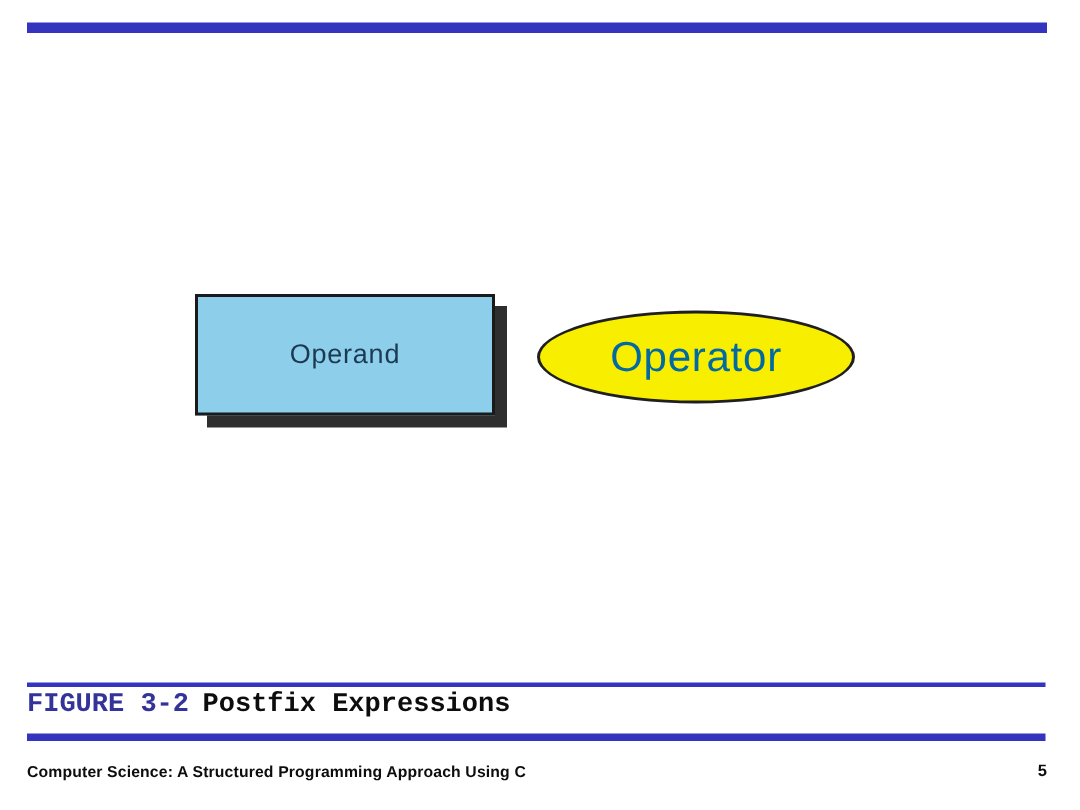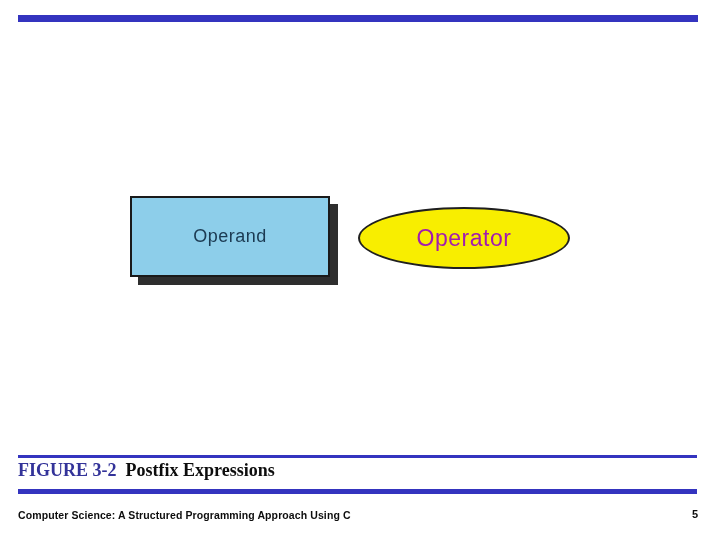"Operator" .operator-ellipse .shape-label { color: #a21caf -> #0369a1; font-size: 23px -> 28px }
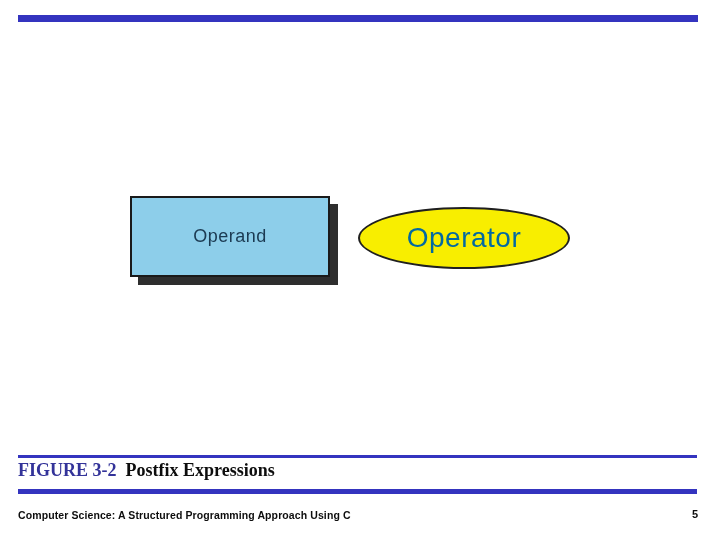"FIGURE 3-2 Postfix Expressions" .figure-caption { font-family: Liberation Serif, serif -> Liberation Mono, monospace }
